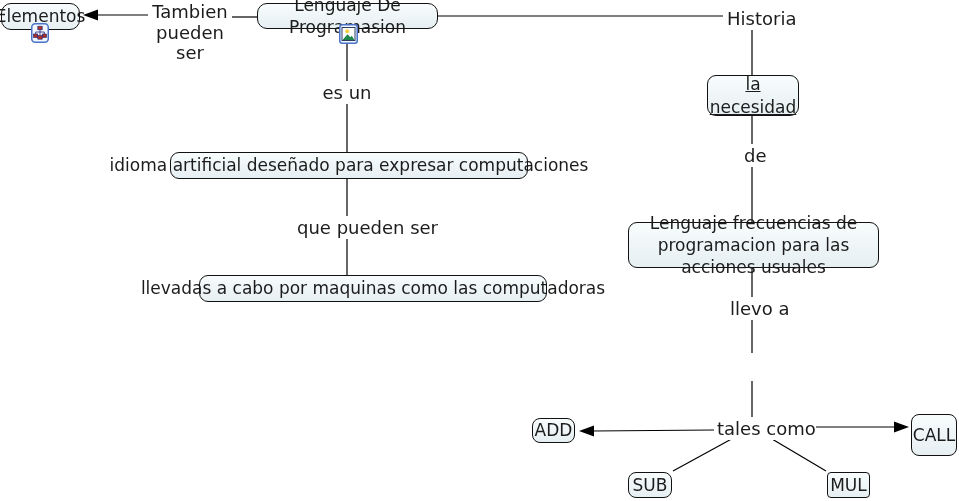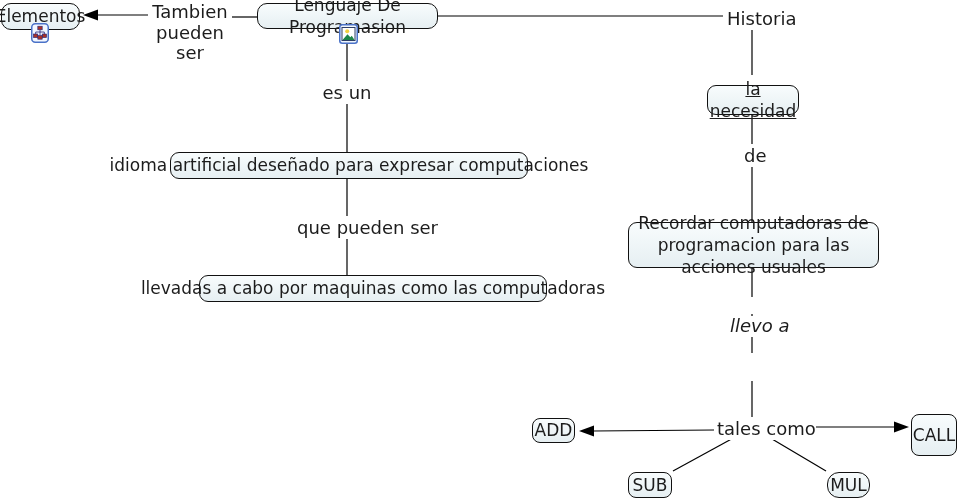"la necesidad" div.concept { height: 30px -> 41px; top: 85px -> 75px }
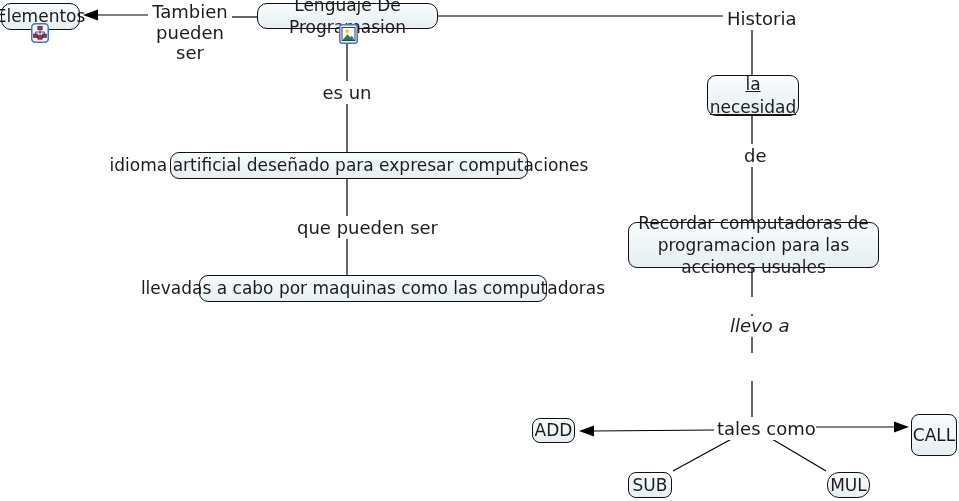"Recordar computadoras de programacion" span { text: Recordar computadoras -> Lenguaje frecuencias }
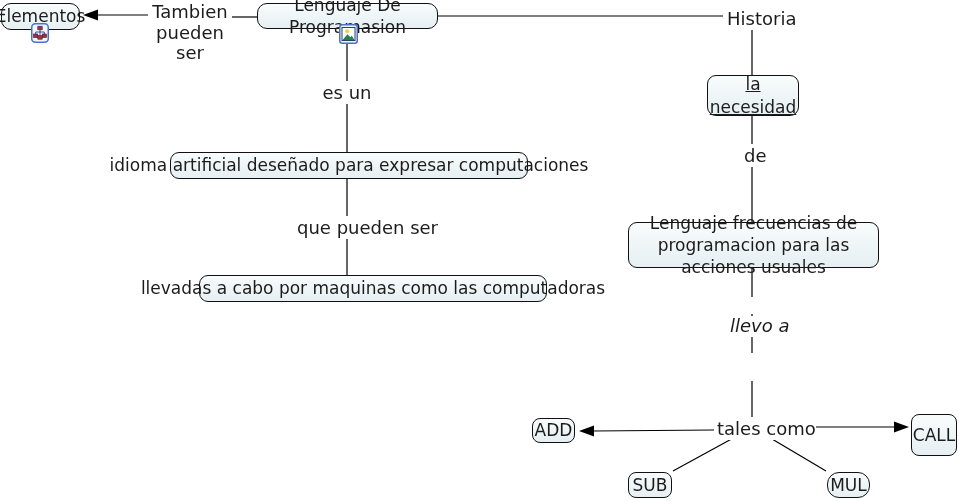"llevo a" div.phrase { font-style: italic -> none; top: 316px -> 299px }
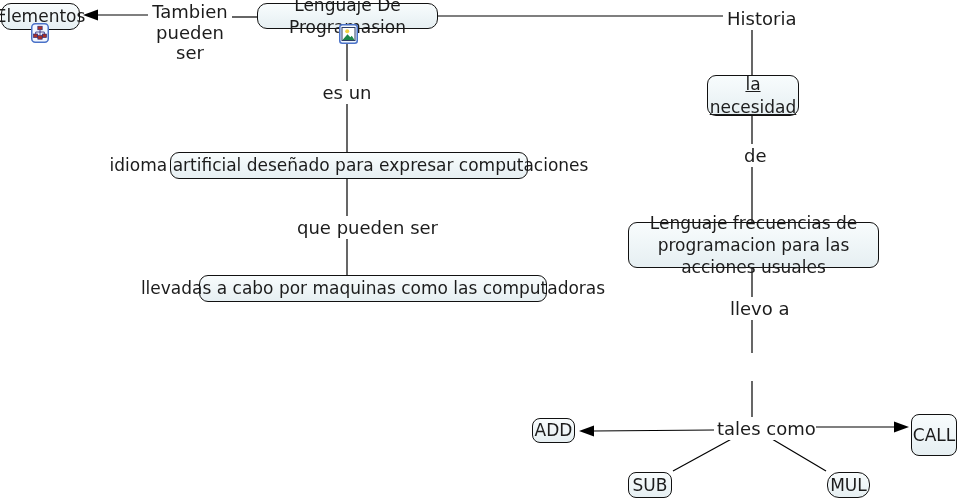"MUL" div.concept { border-radius: 12px -> 4px }
